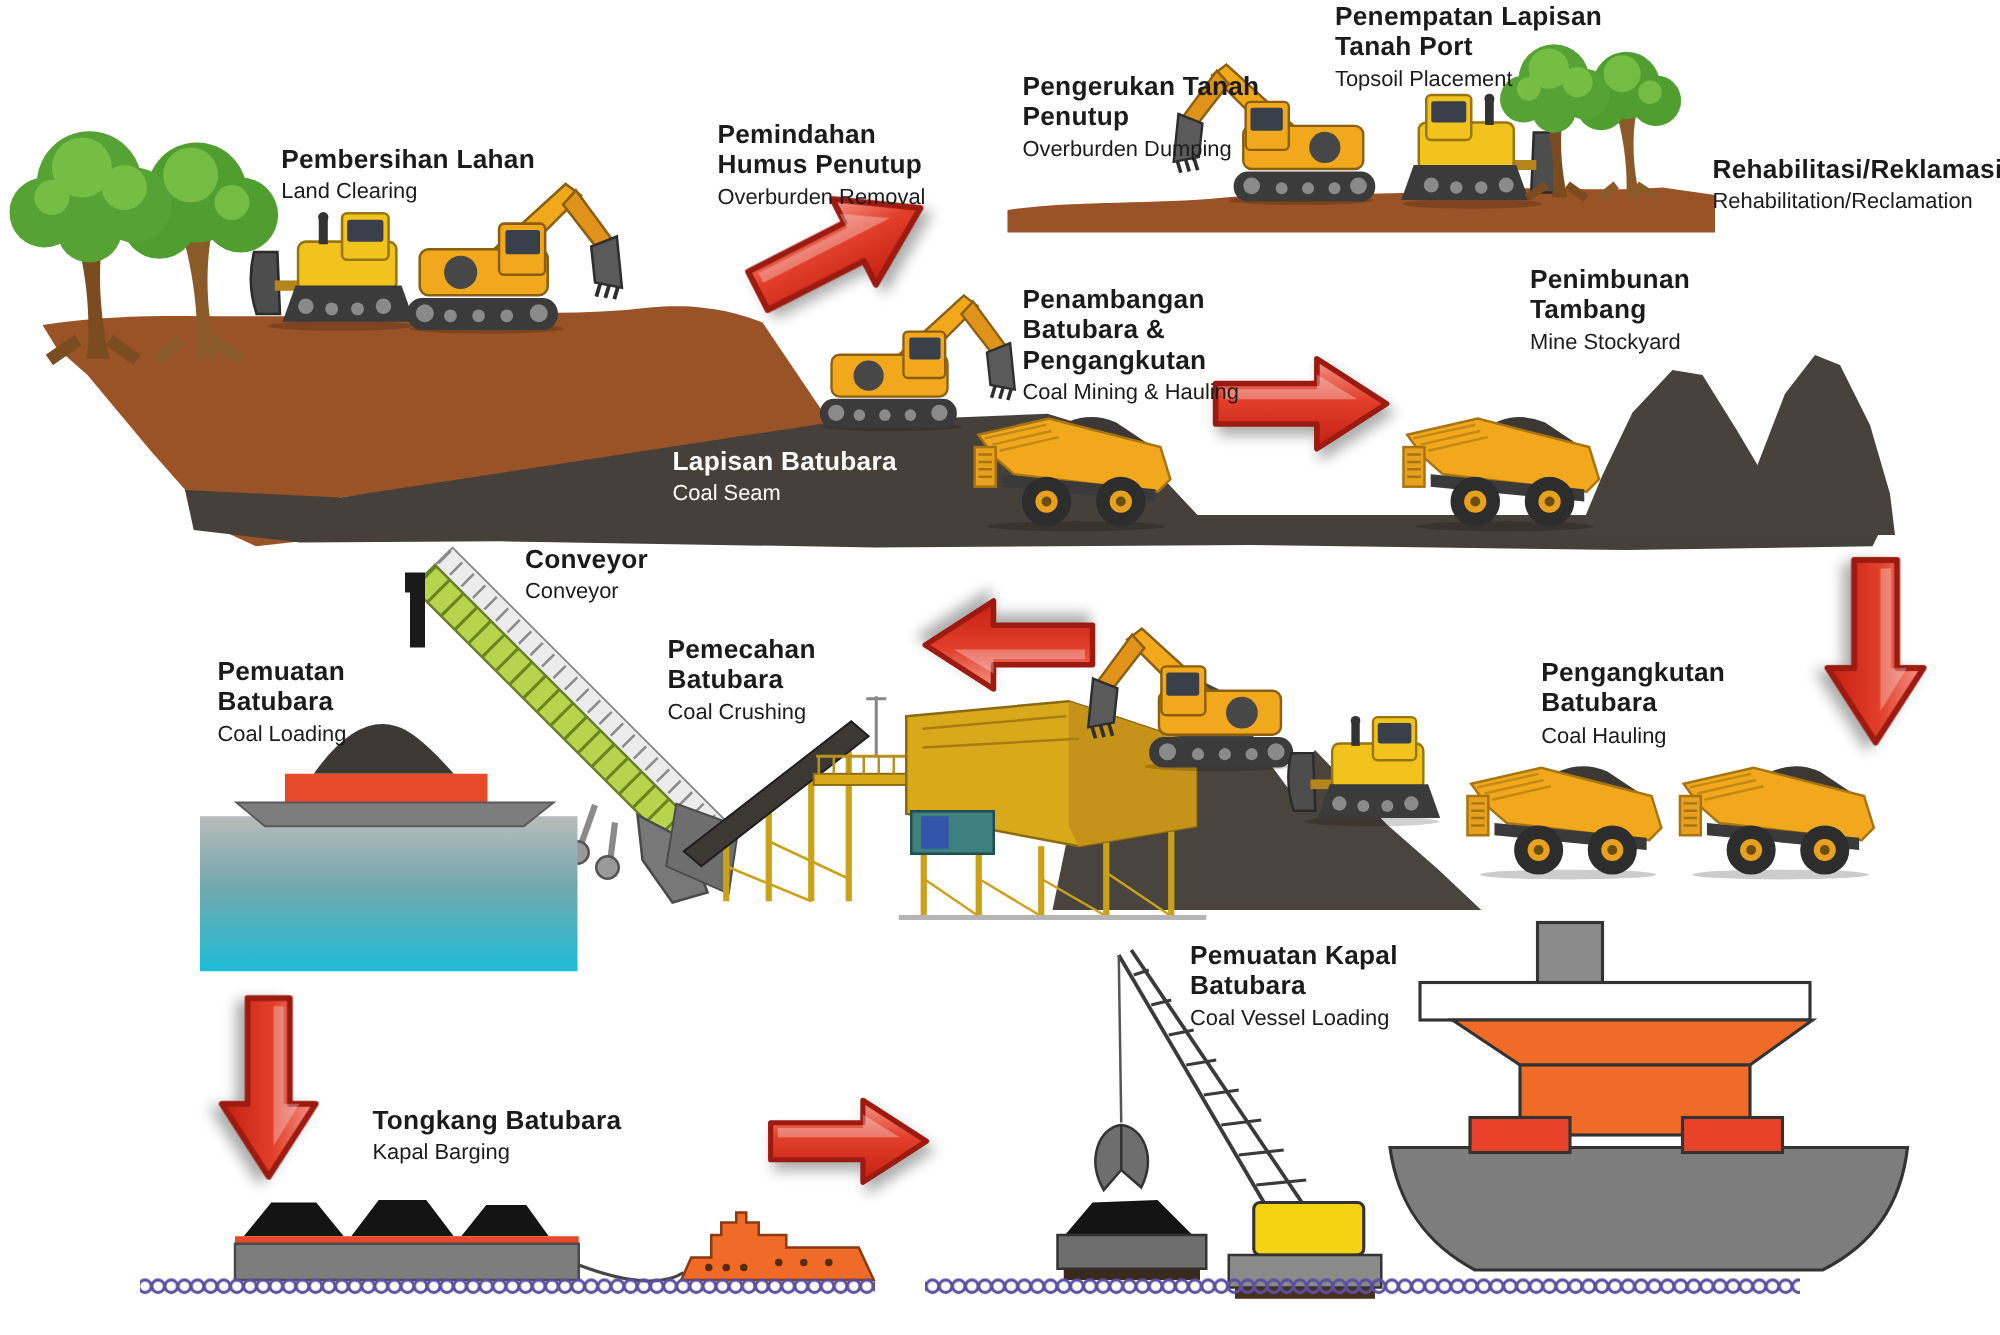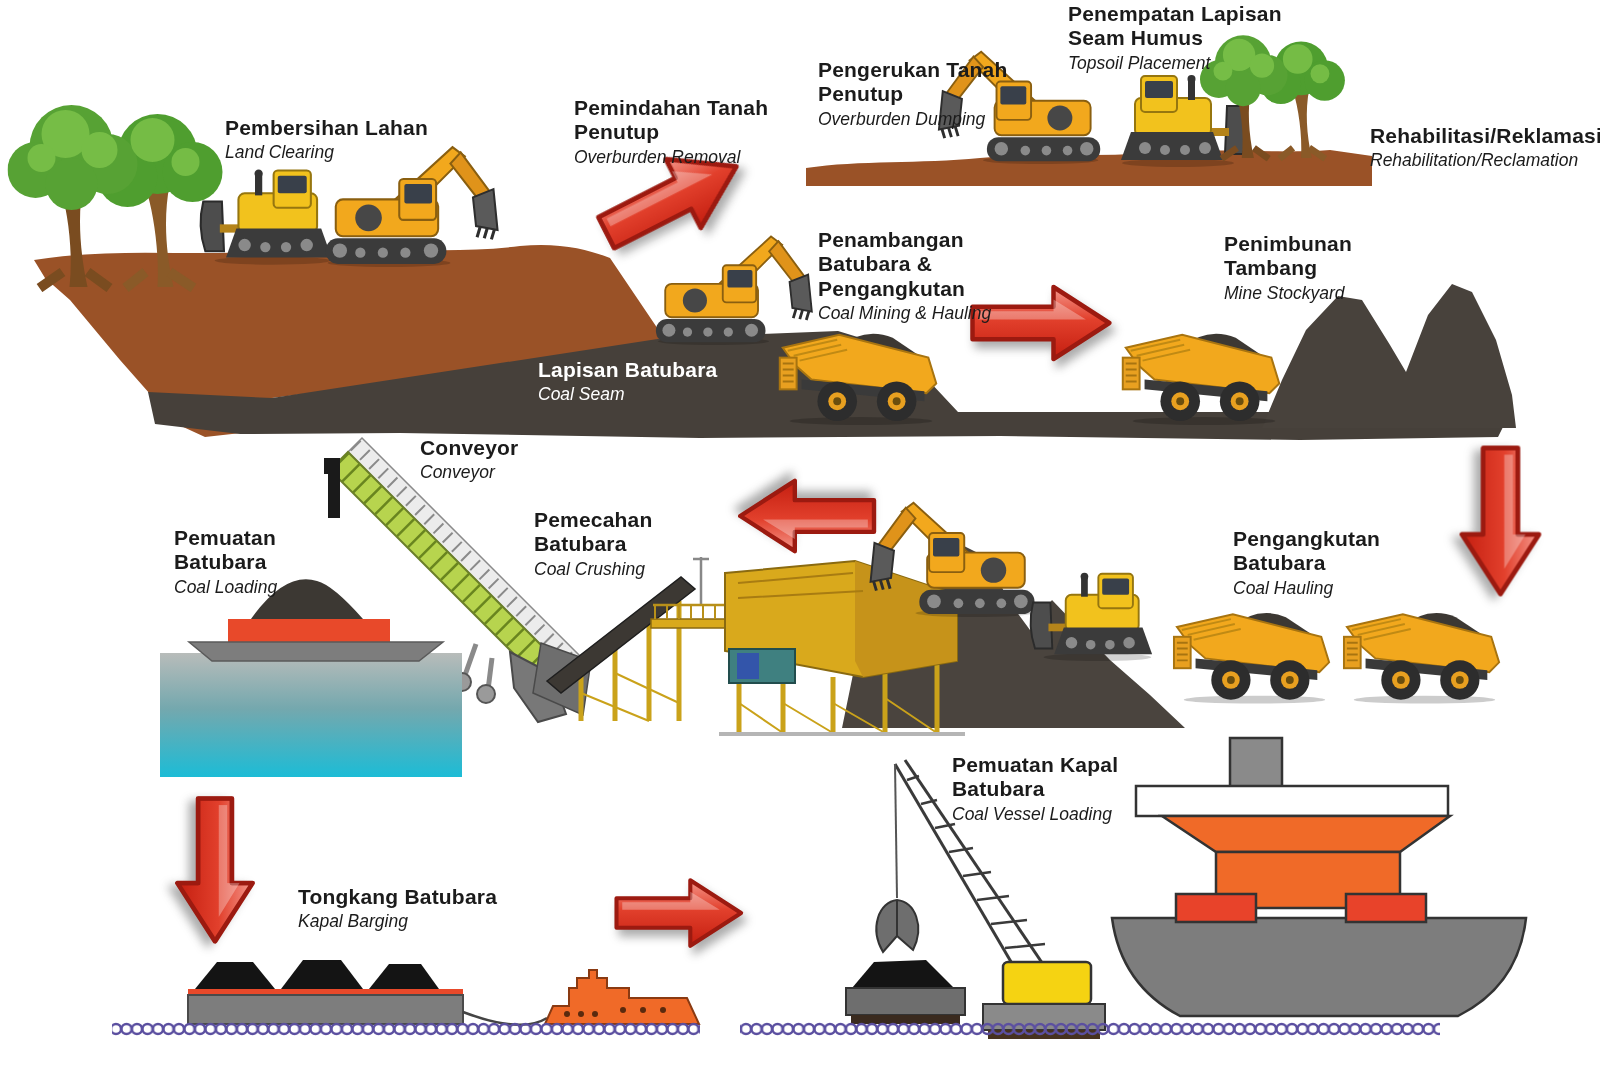"Penempatan Lapisan Seam Humus" div.t1 { text: Seam Humus -> Tanah Port }
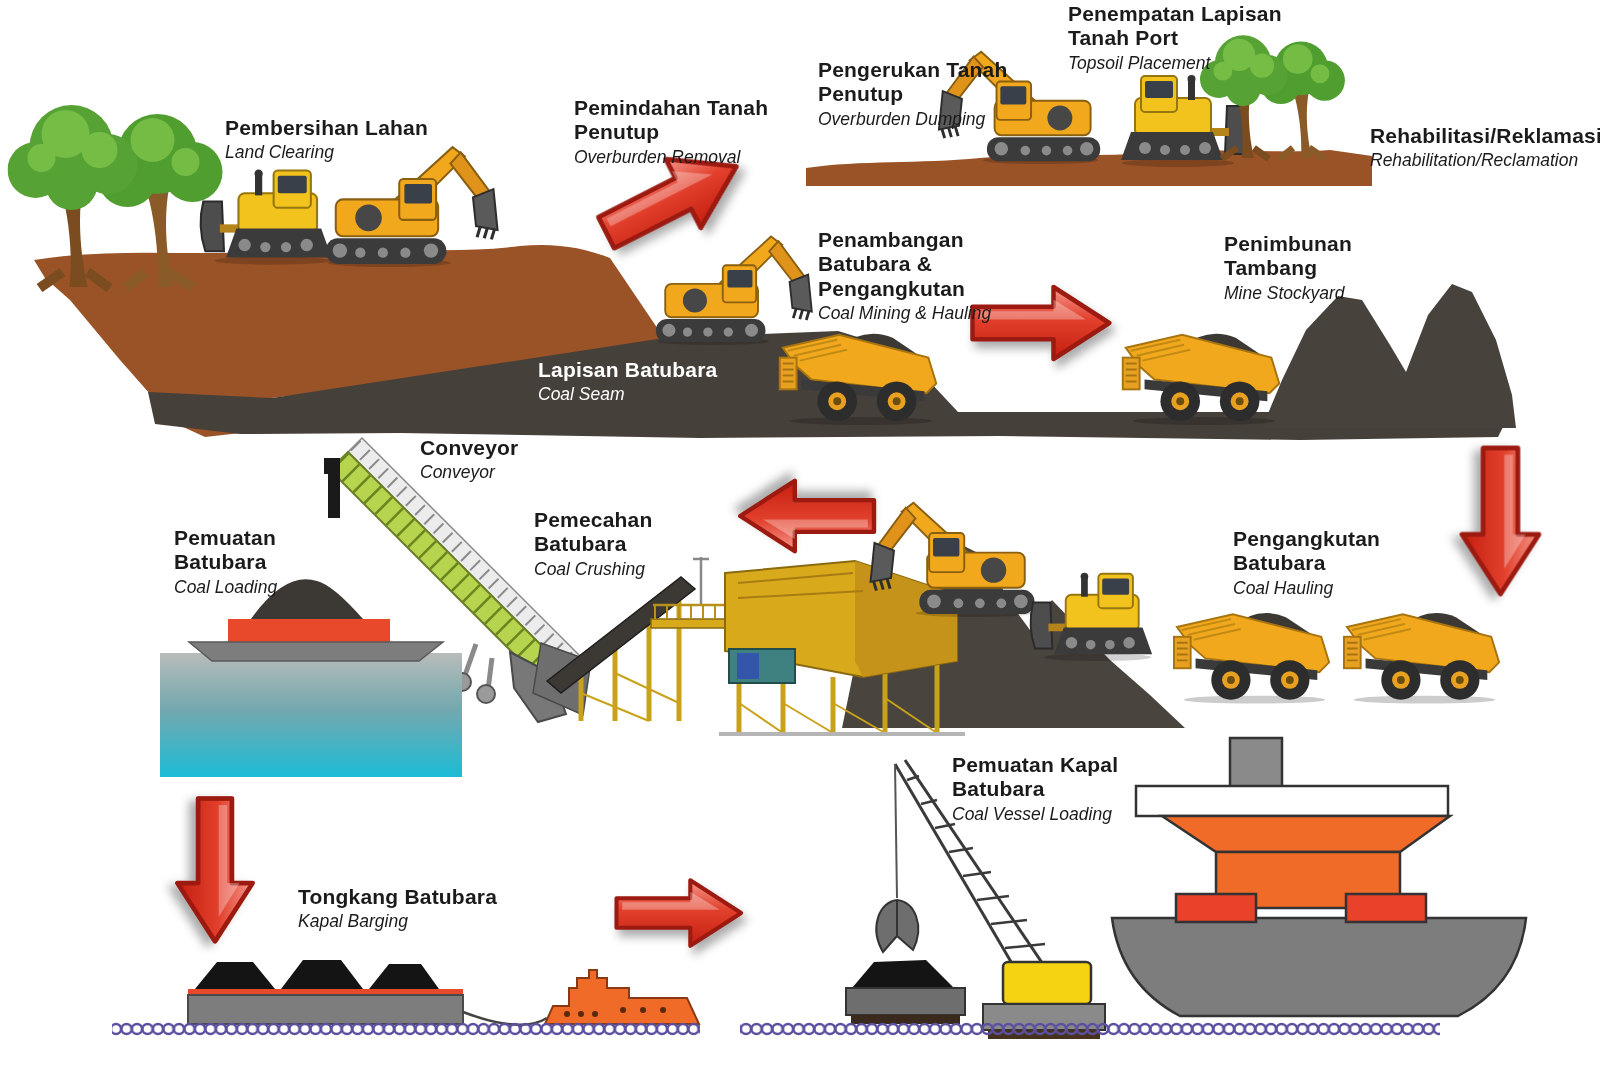"Topsoil Placement" .label .t2 { font-style: italic -> none }
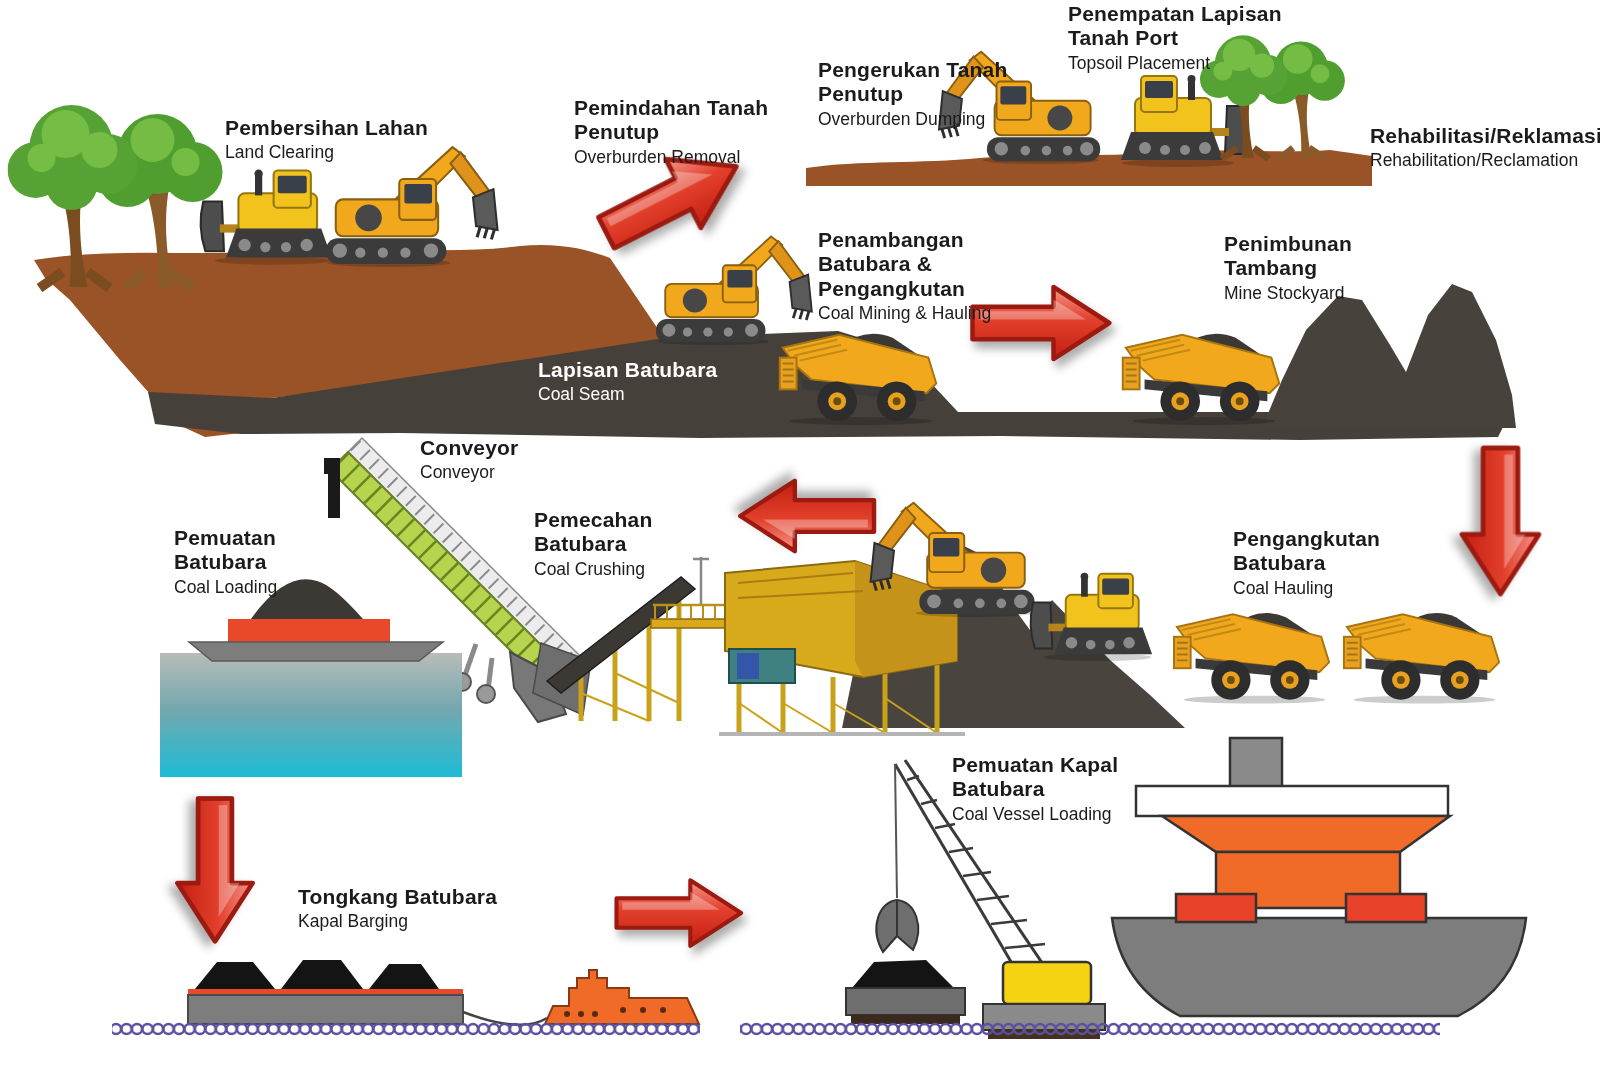"Pemindahan Tanah Penutup" div.t1 { text: Tanah -> Humus }
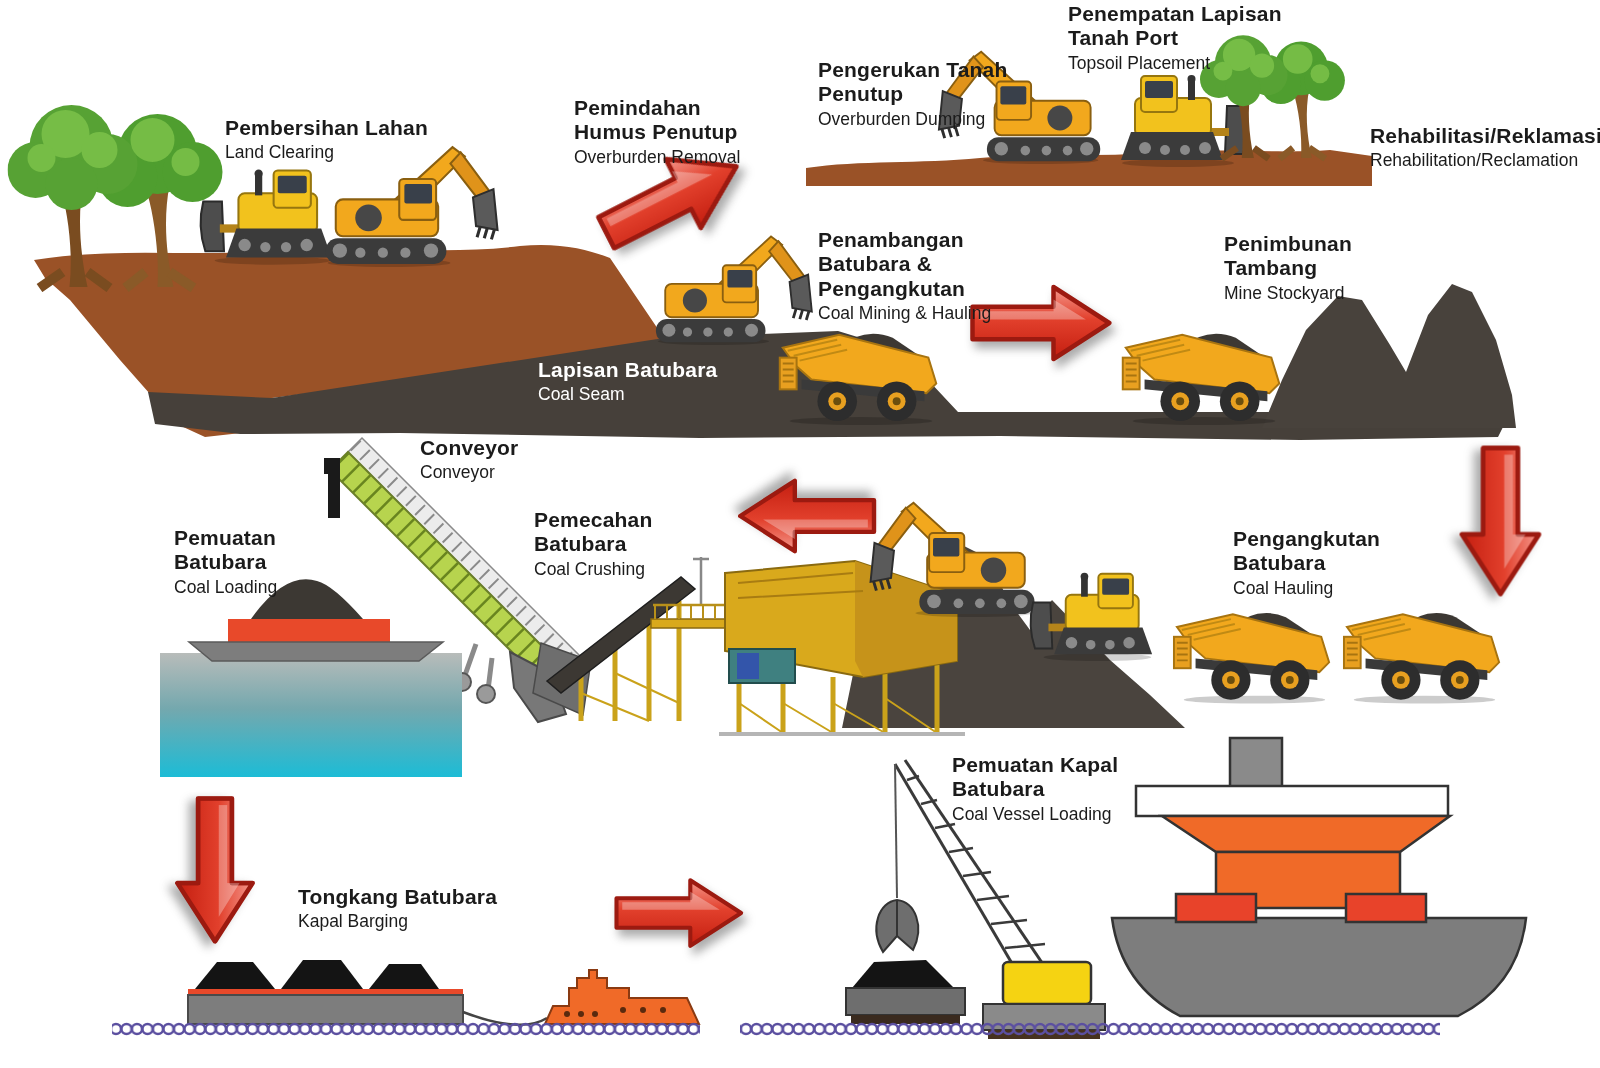"Penimbunan Tambang" div.label { top: 232px -> 212px }
